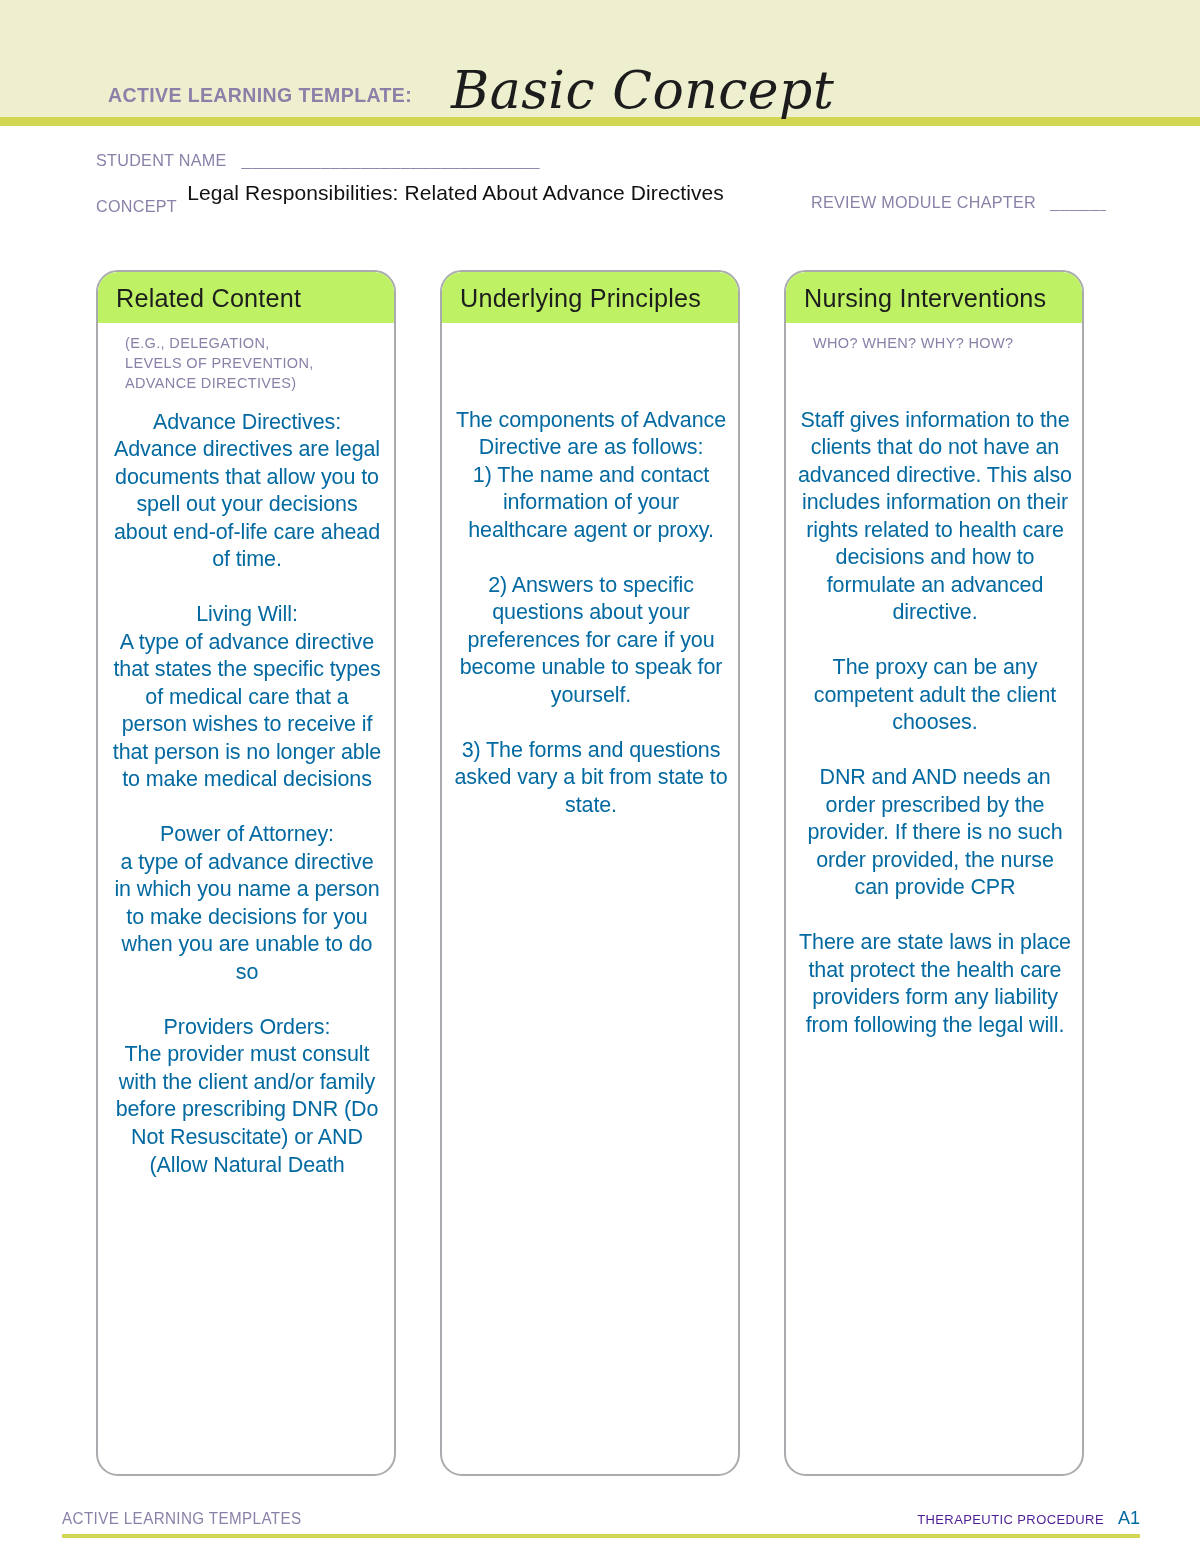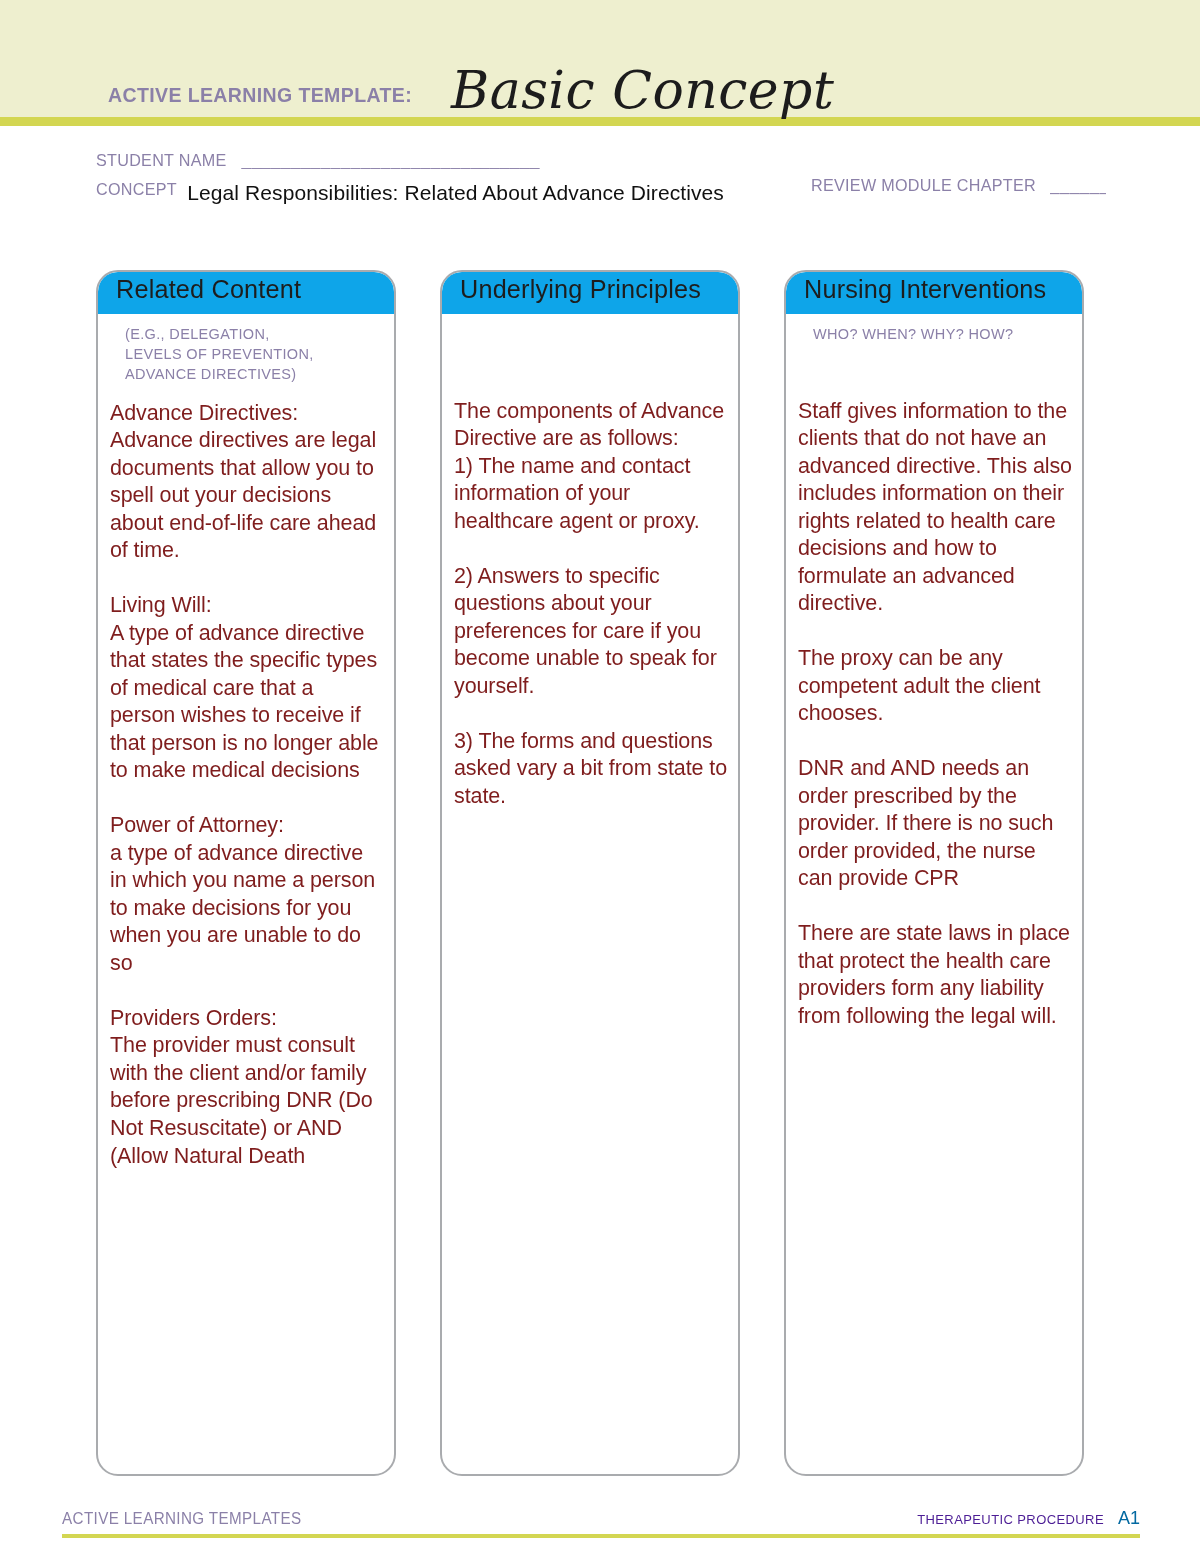"STUDENT NAME" .meta-row { align-items: none -> flex-end }
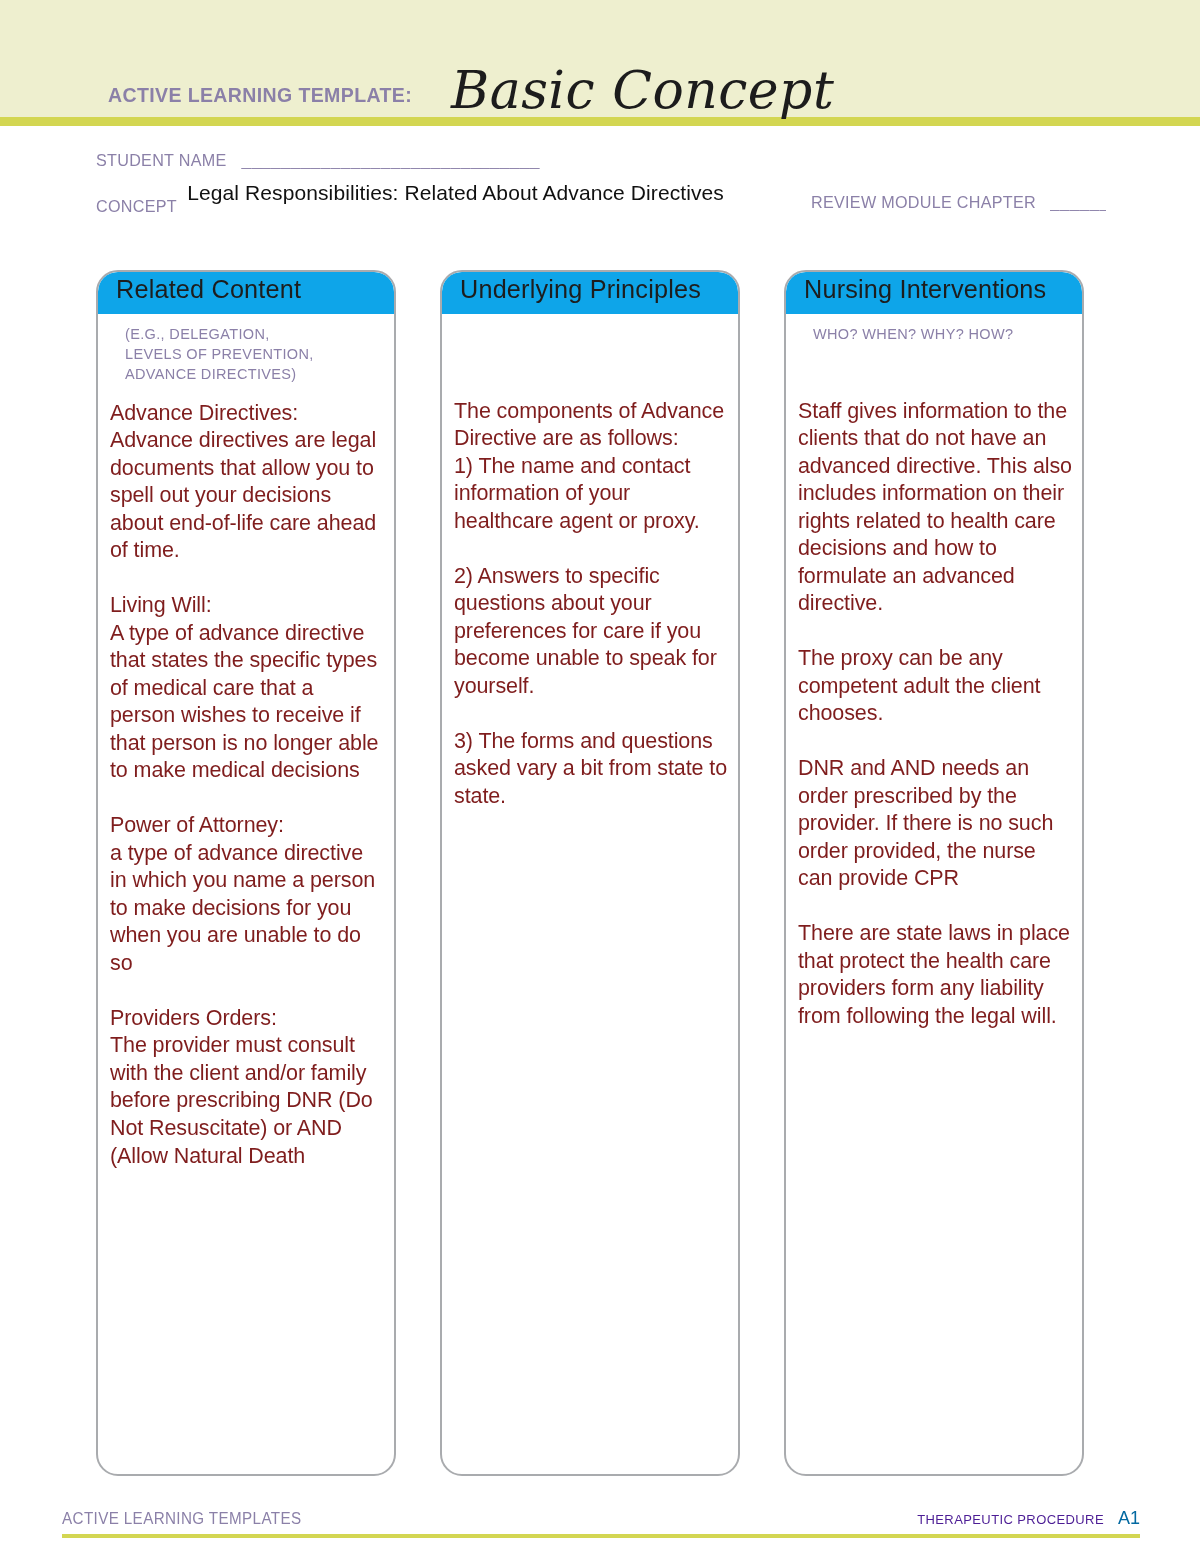"Related Content" .card-header { background: #0ea5e9 -> #bef264; padding: 3px 0 10px 18px -> 12px 0 10px 18px }
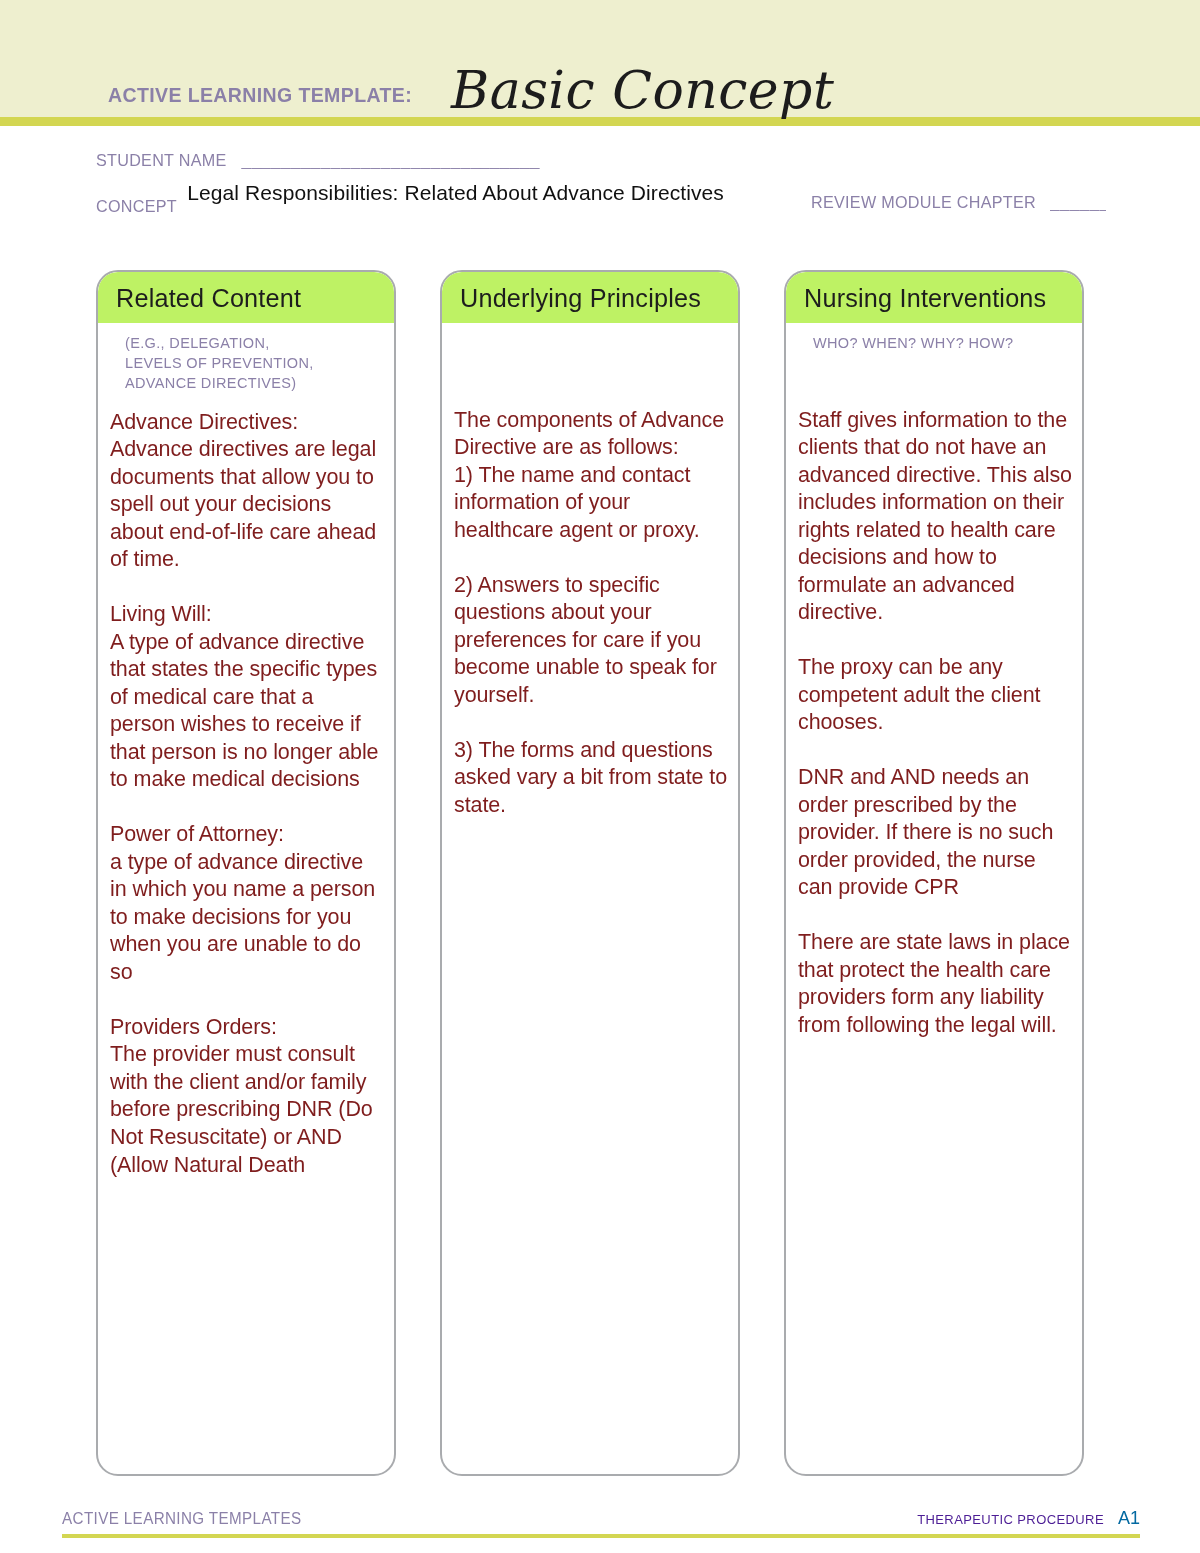"Advance Directives:" .card-body { color: #7f1d1d -> #0369a1; text-align: none -> center }
